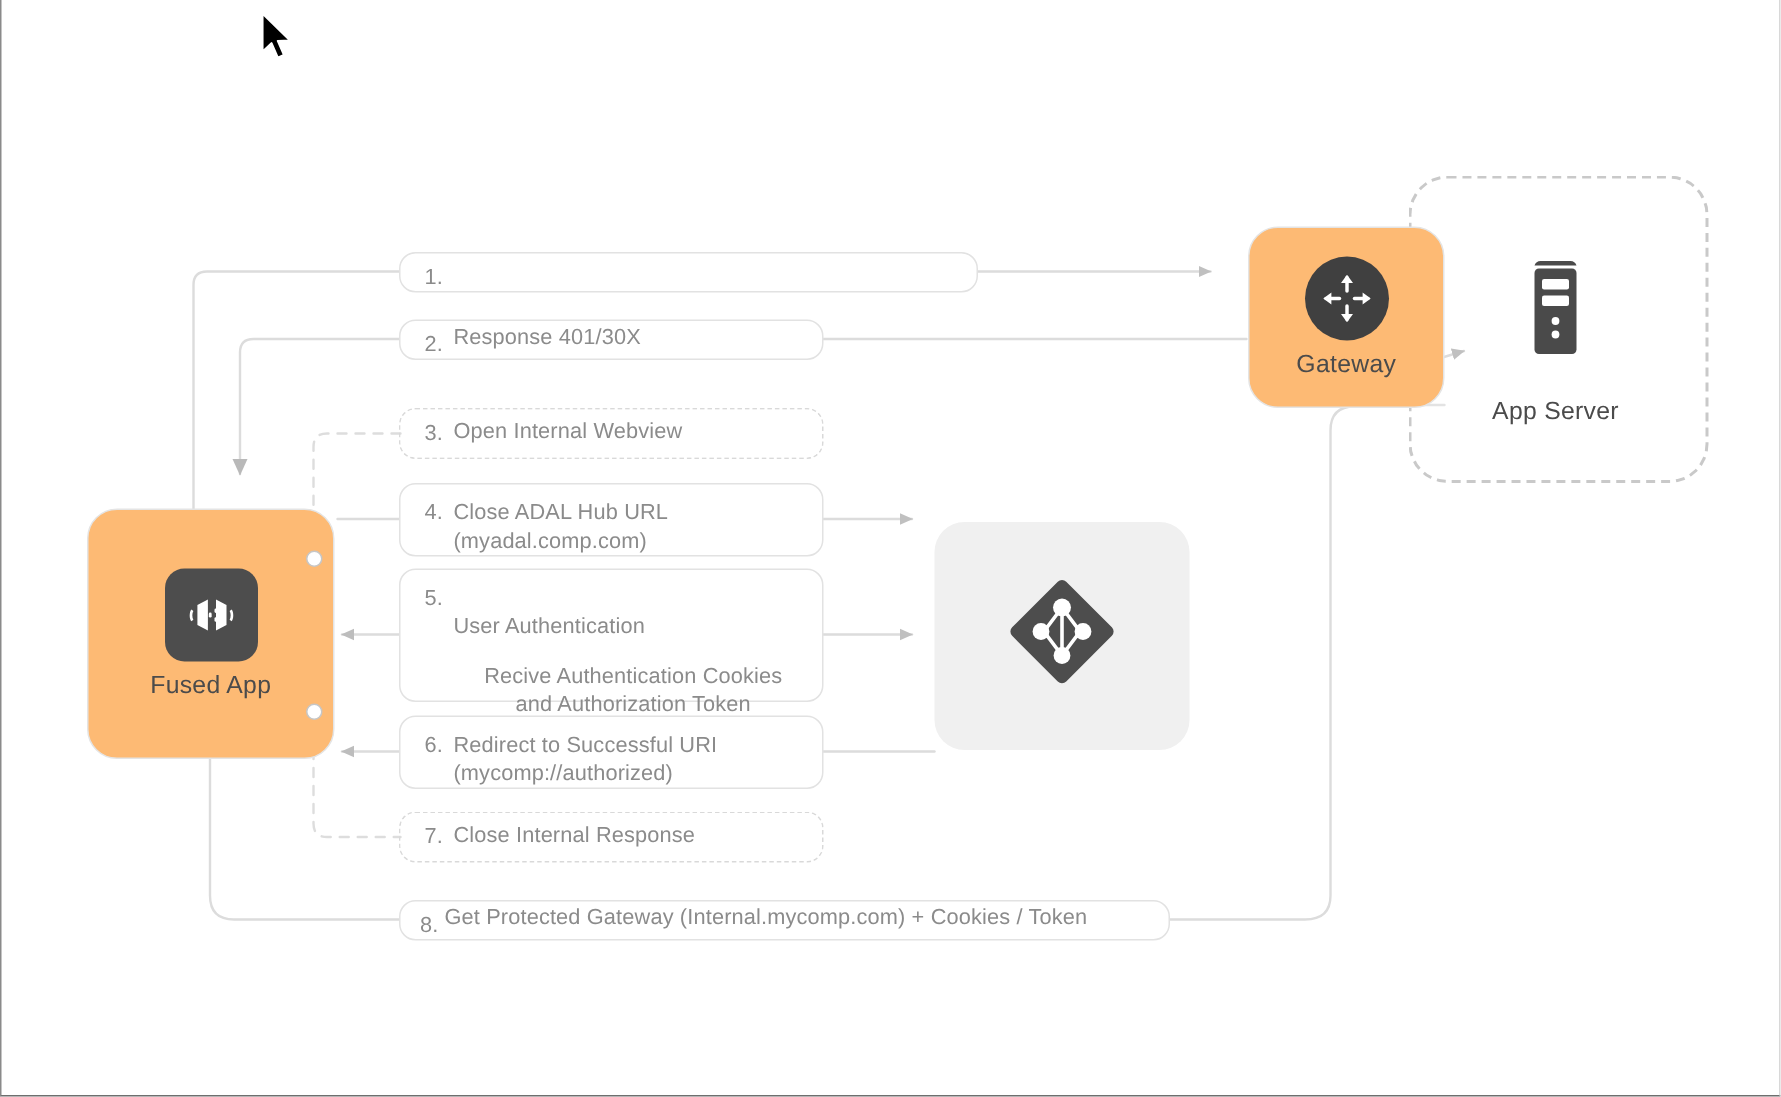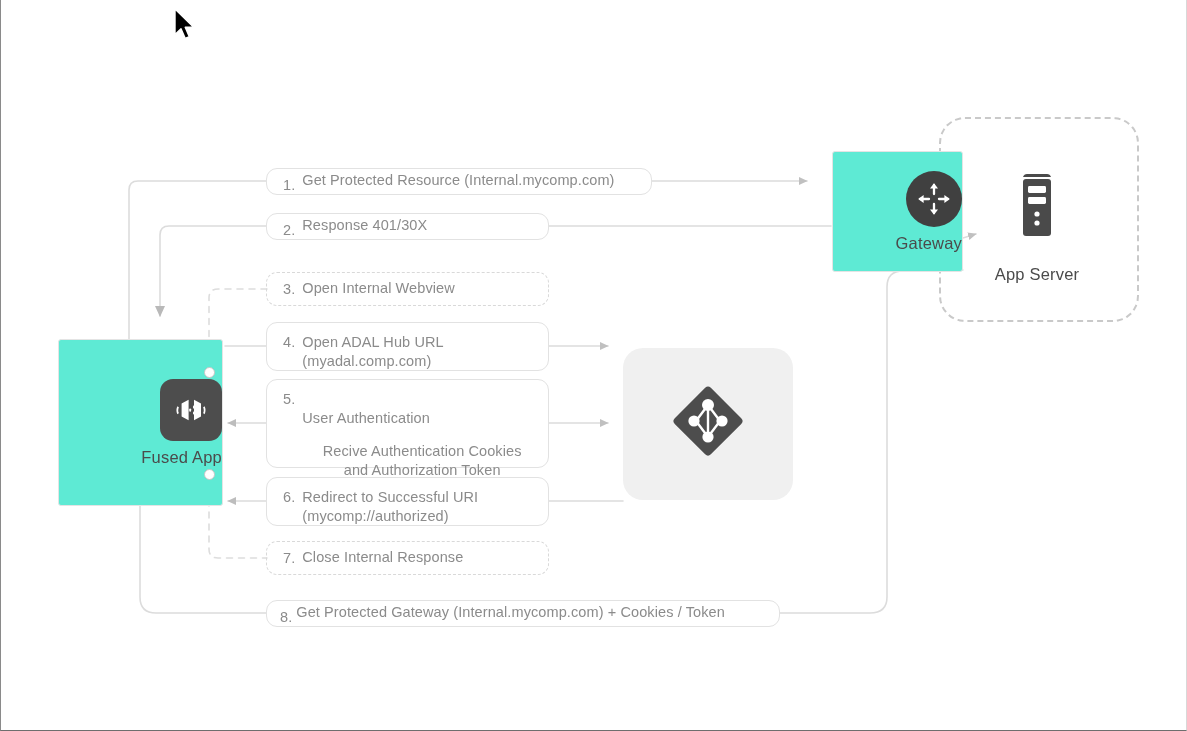"Get Protected Resource" span.txt { html: <span>Get Protected Resource (Internal.mycomp.com)</span> -> none }
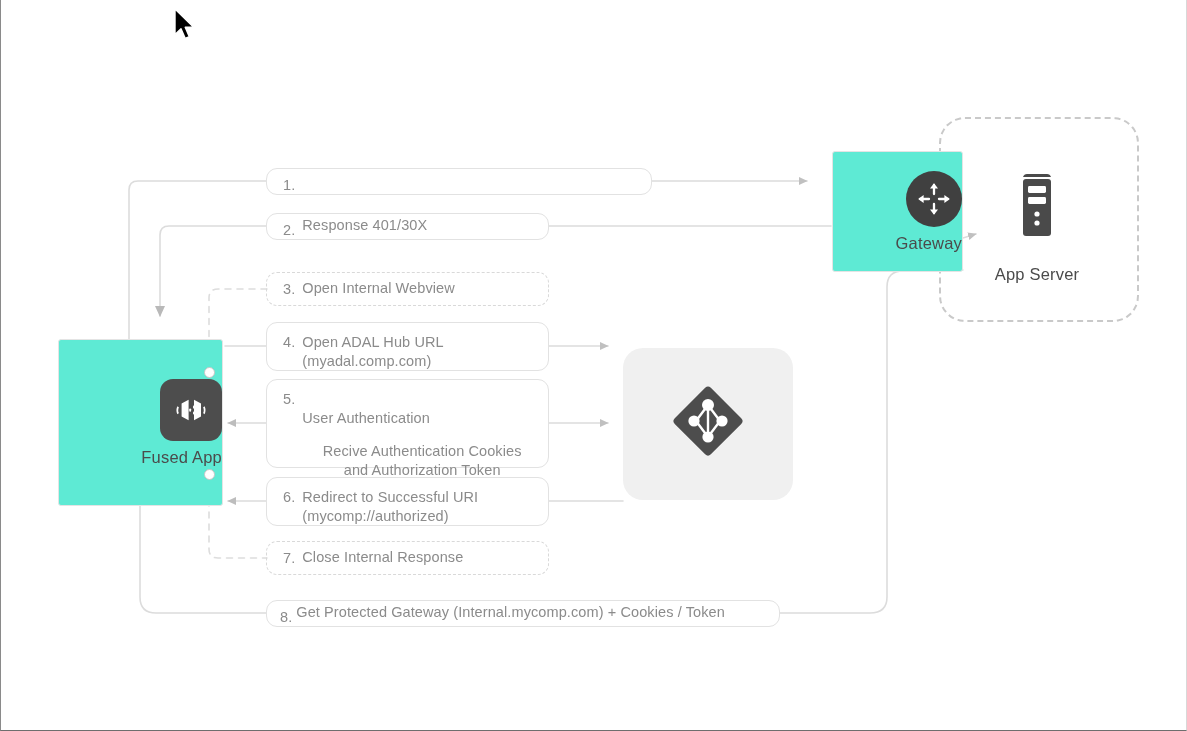"Gateway" .node-card { align-items: flex-end -> none; background: #5eead4 -> #fdba74; border-radius: 3px -> 20px }
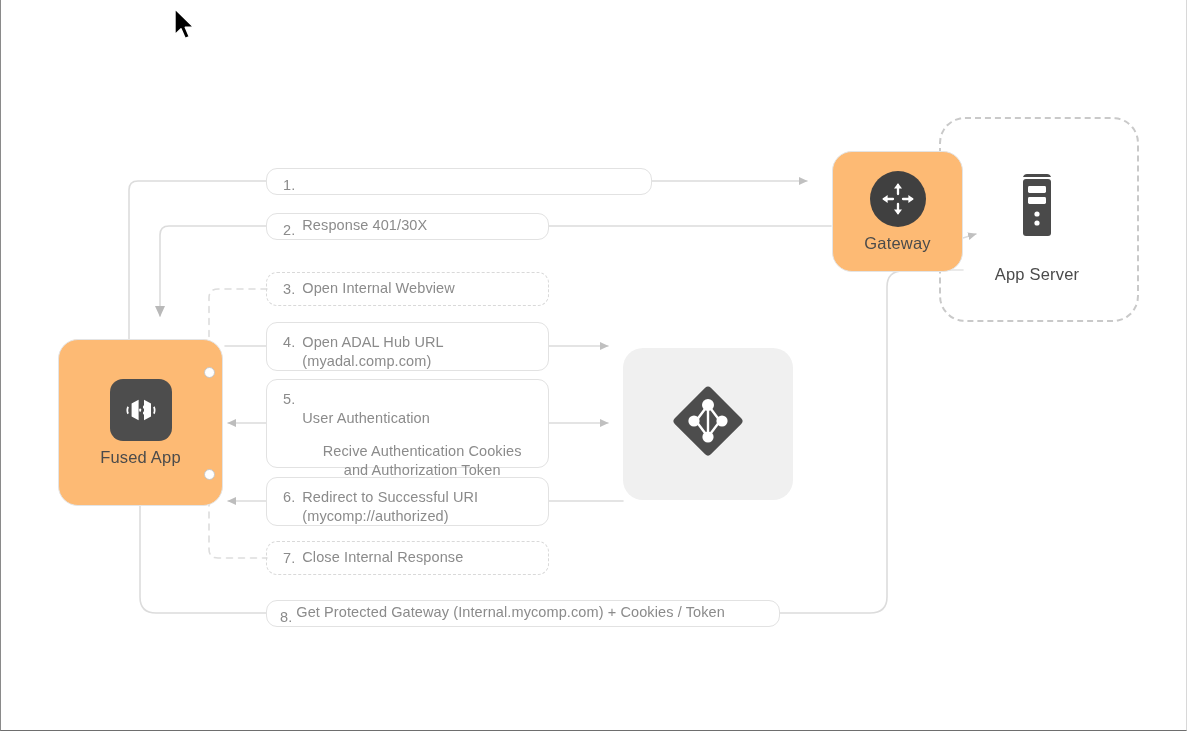"Open ADAL Hub URL" span.txt { text: Open -> Close }
